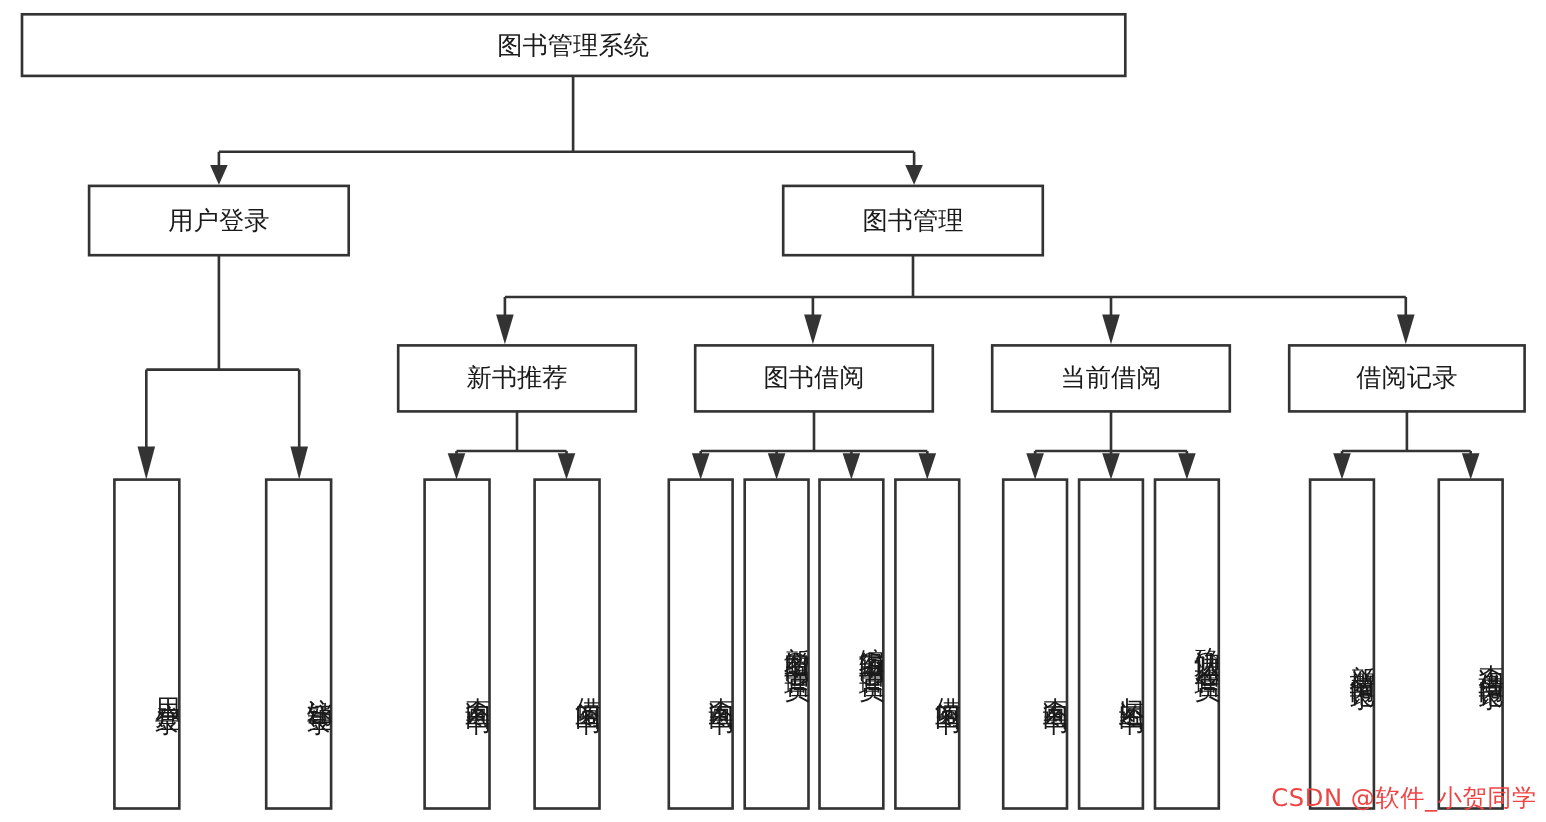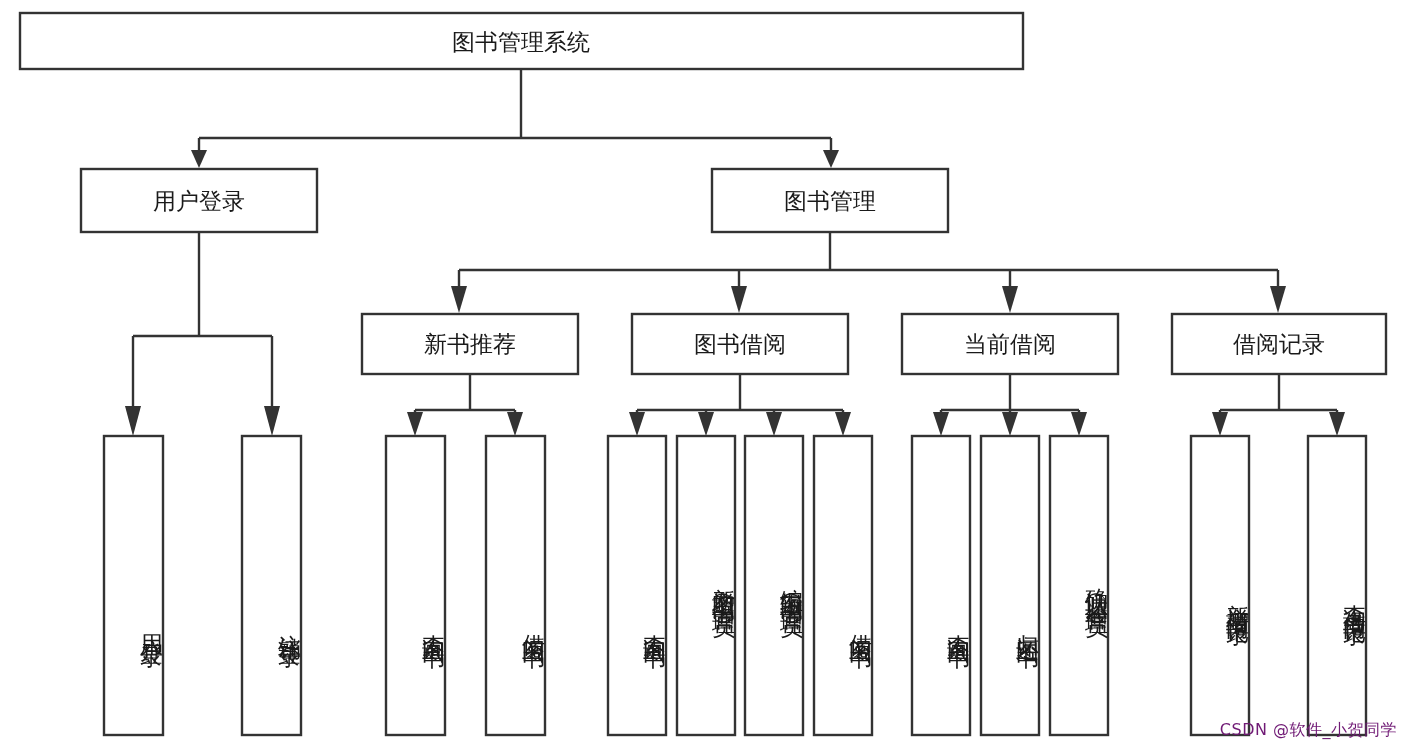"CSDN @软件_小贺同学" #watermark { color: #701a75 -> #ef4444; font-size: 16px -> 22px }
